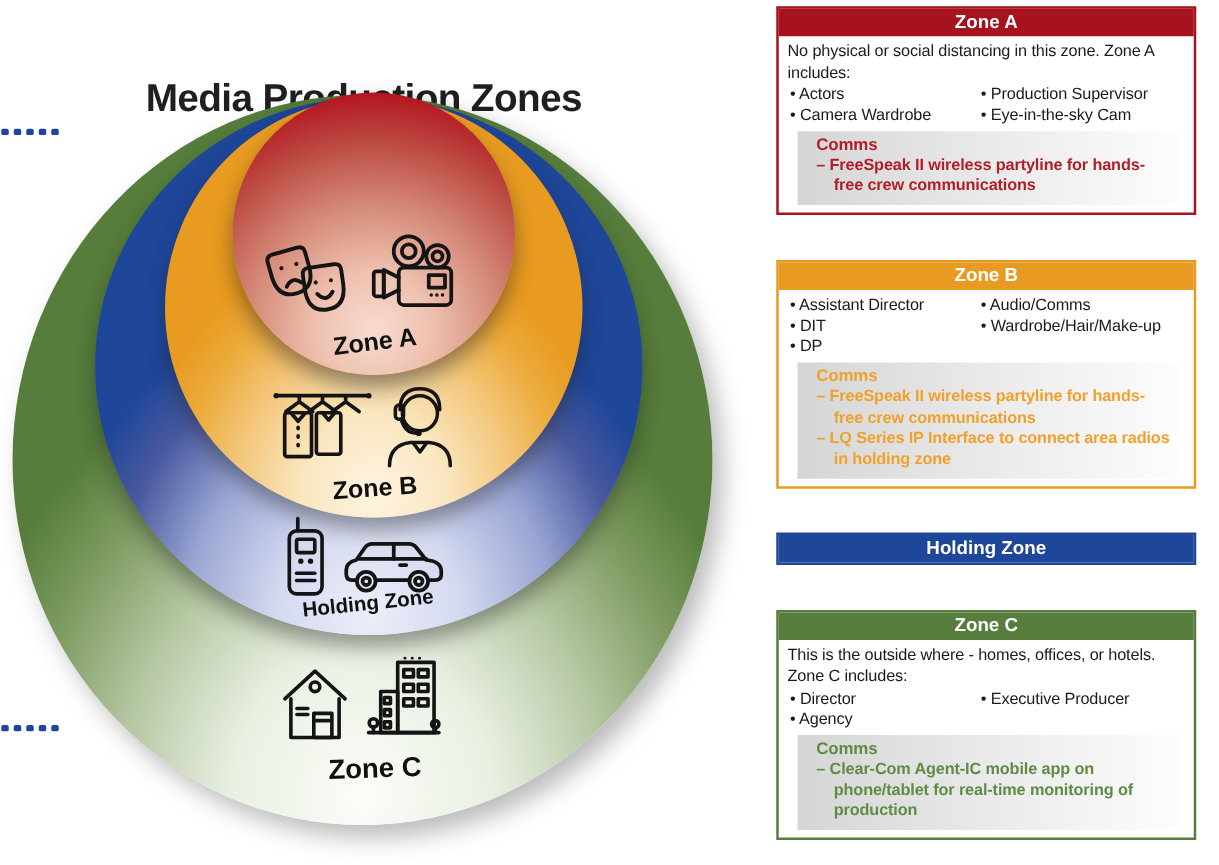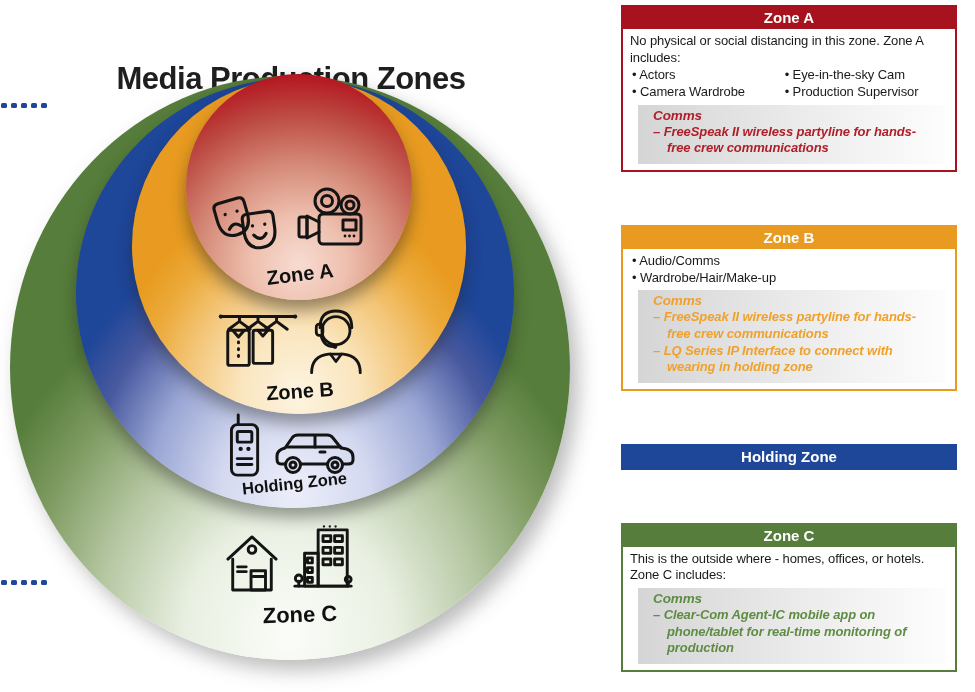"Eye-in-the-sky Cam" div.bullet { order: before "Production Supervisor" -> after "Production Supervisor" }
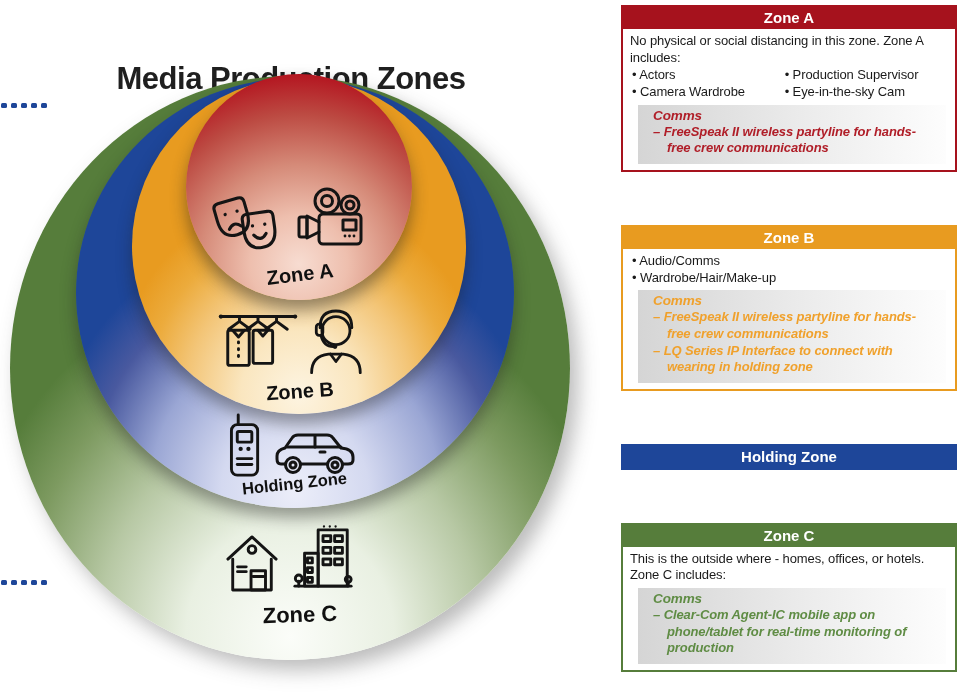"Comms" .comms { font-style: italic -> none }
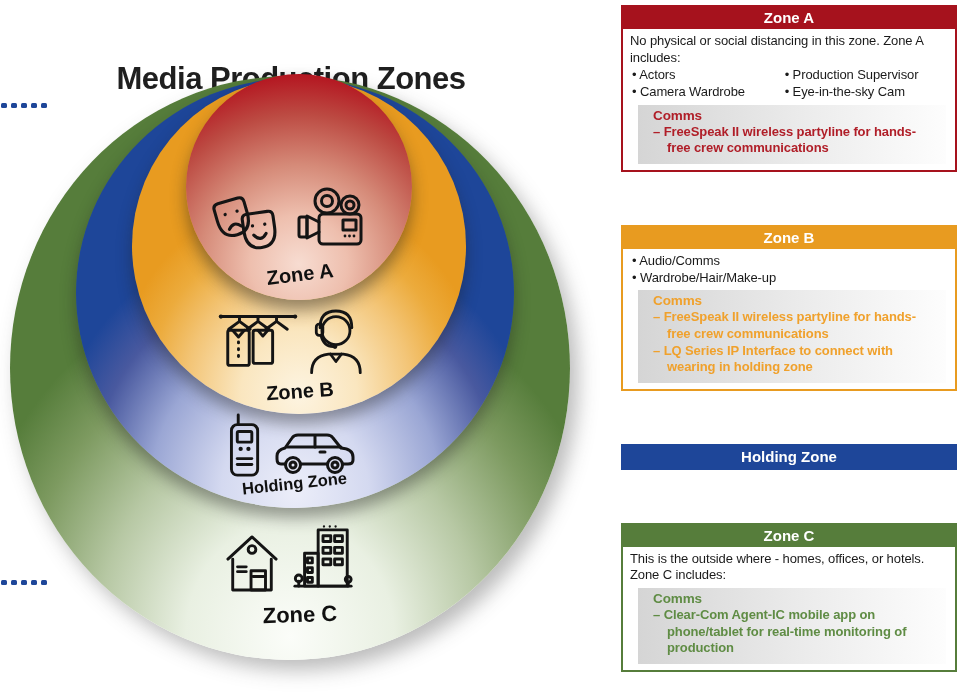"Assistant Director" div.c1 { html: none -> <div> <div>Assistant Director</div> <div>DIT</div> <div>DP</div> </div> }
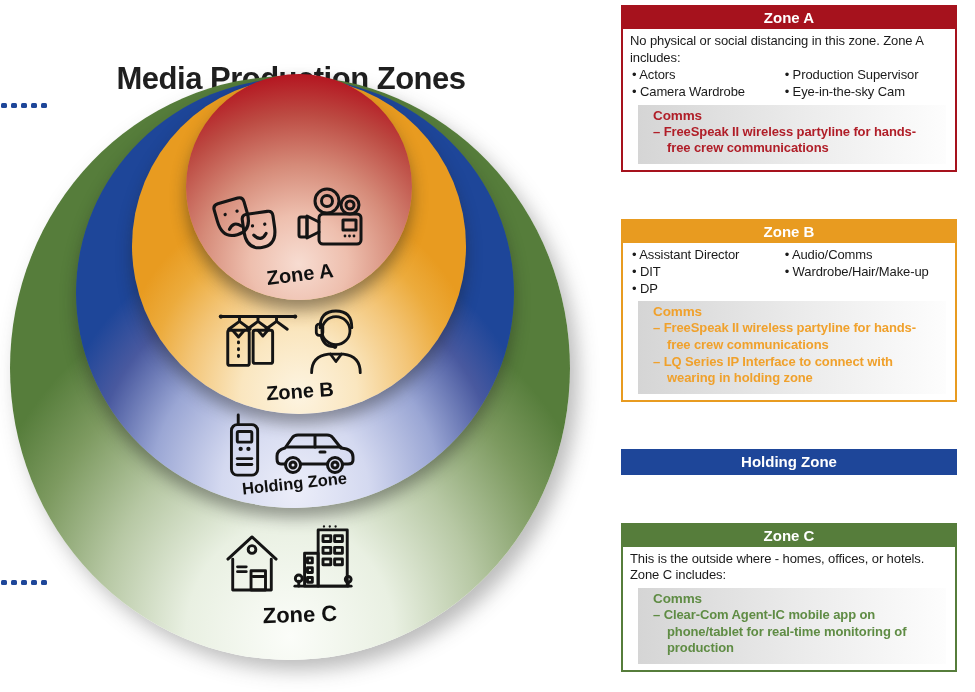"LQ Series IP Interface to" div.comms-item { text: with wearing -> area radios }
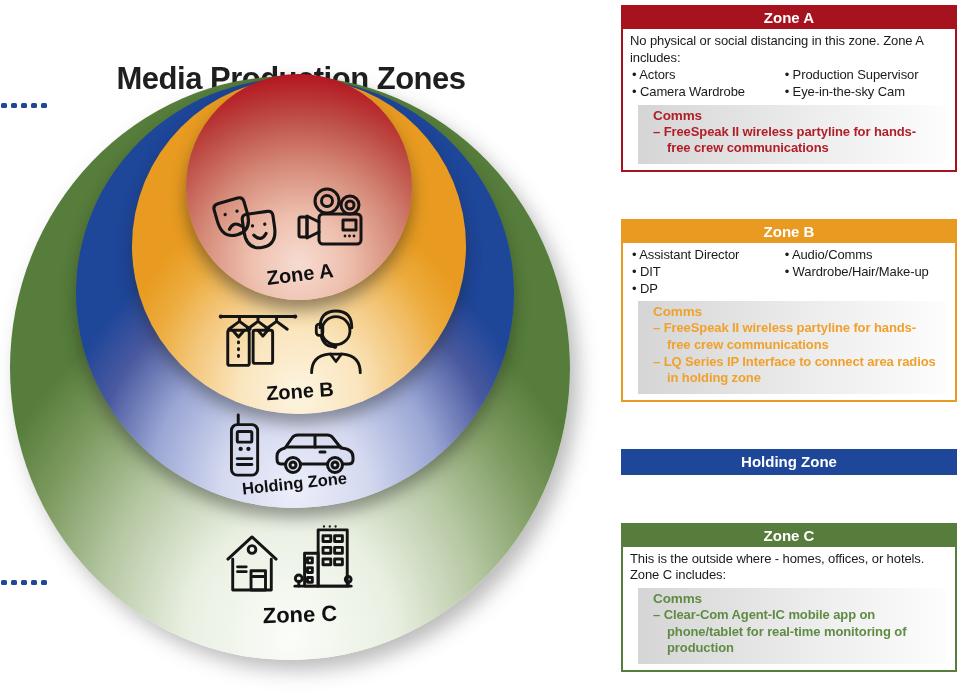"Director" div.cols { html: none -> <div> <div> <div>Director</div> <div>Agency</div> </div> <div> <div>Executive Producer</div> </div> </div> }
